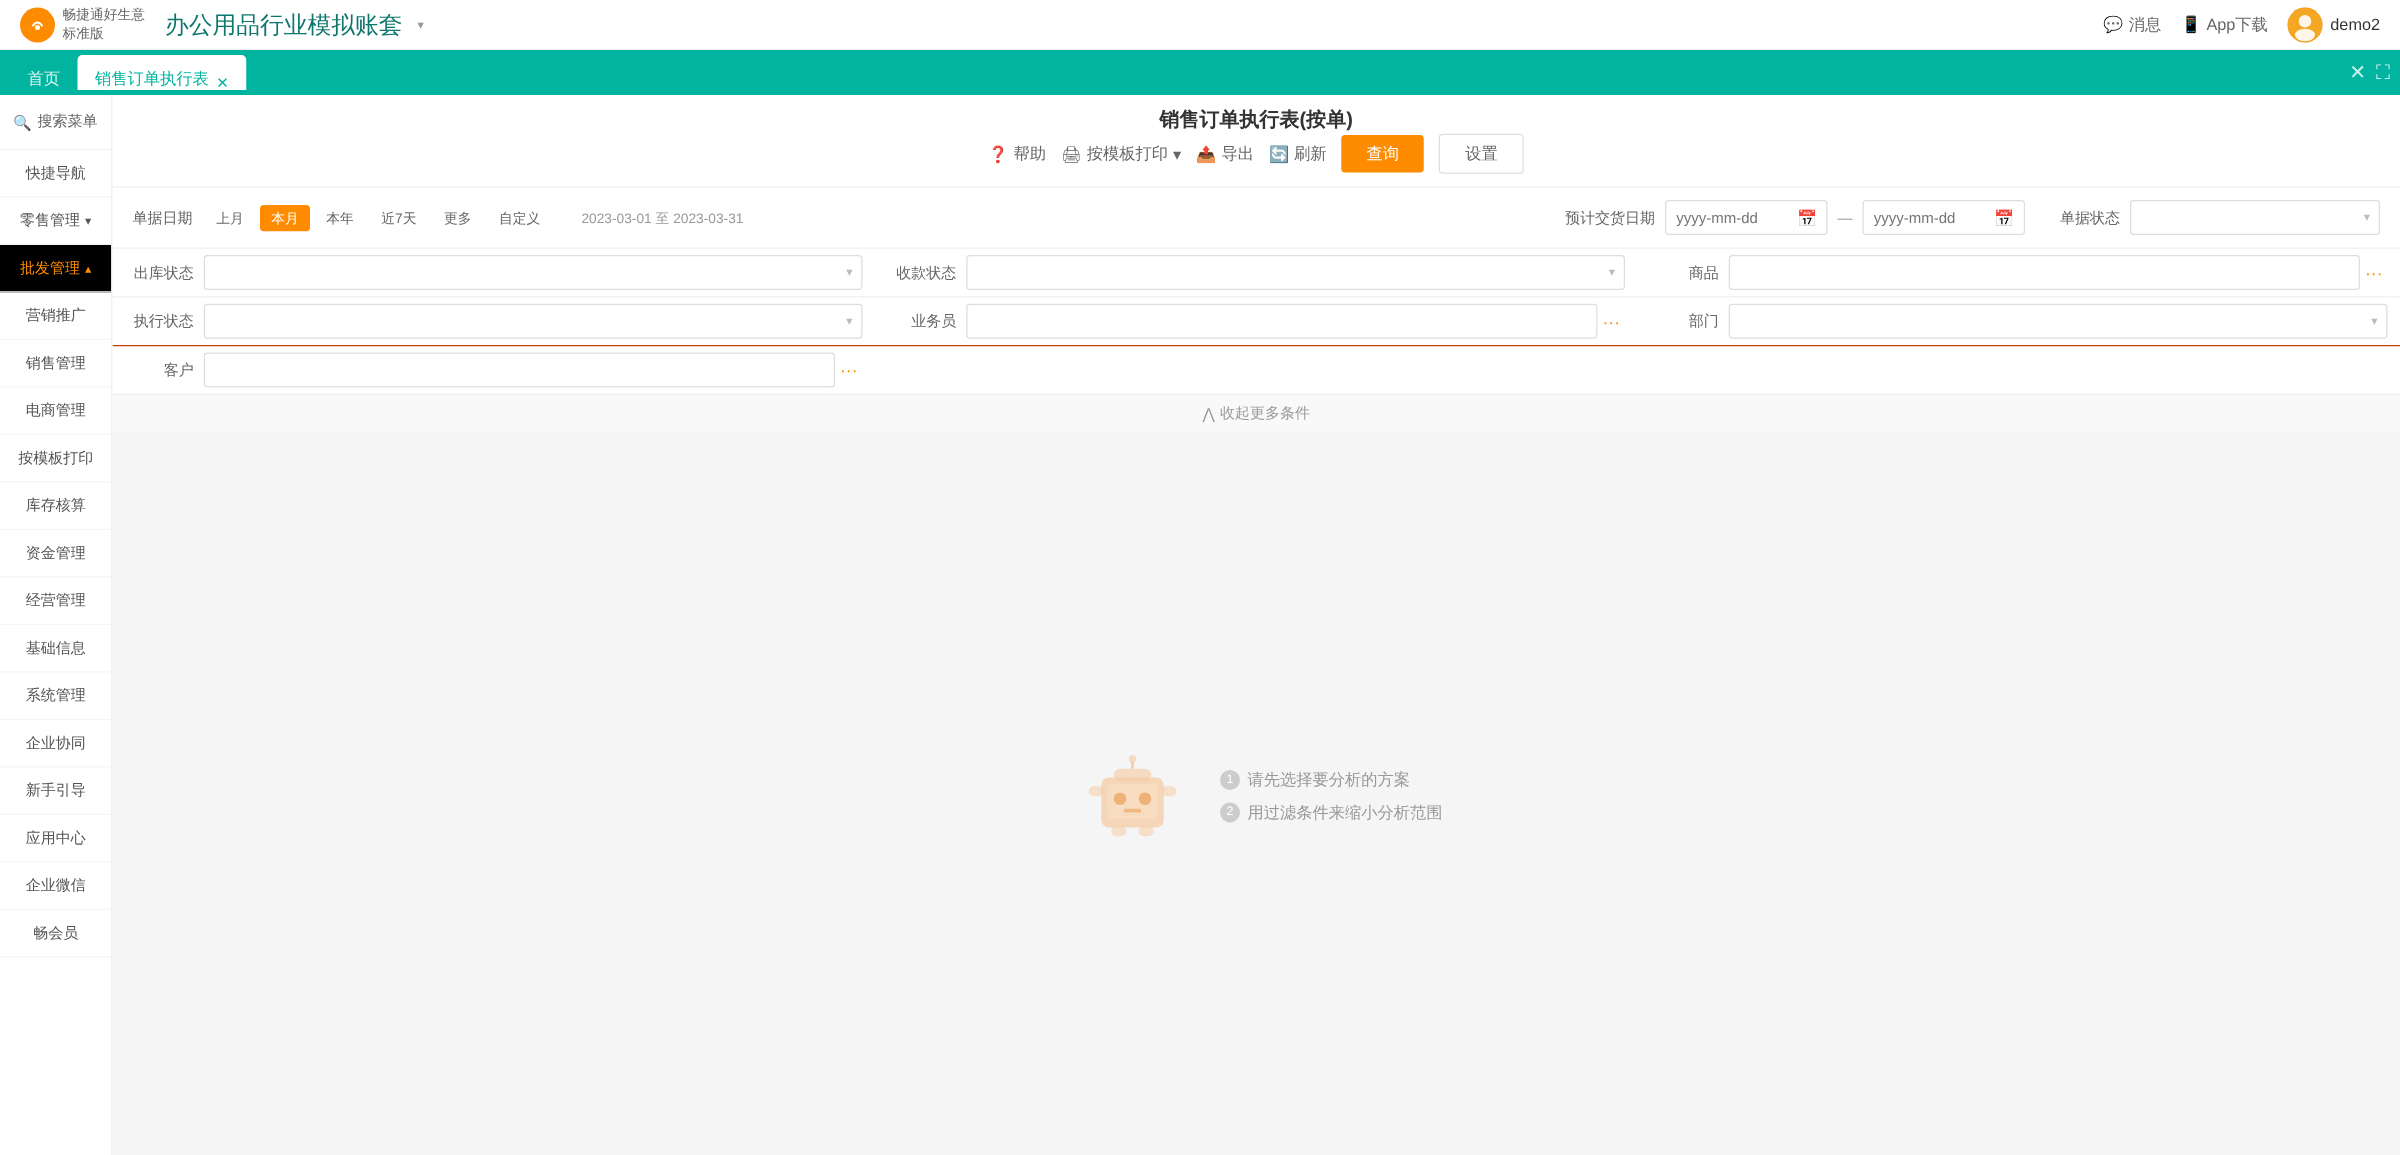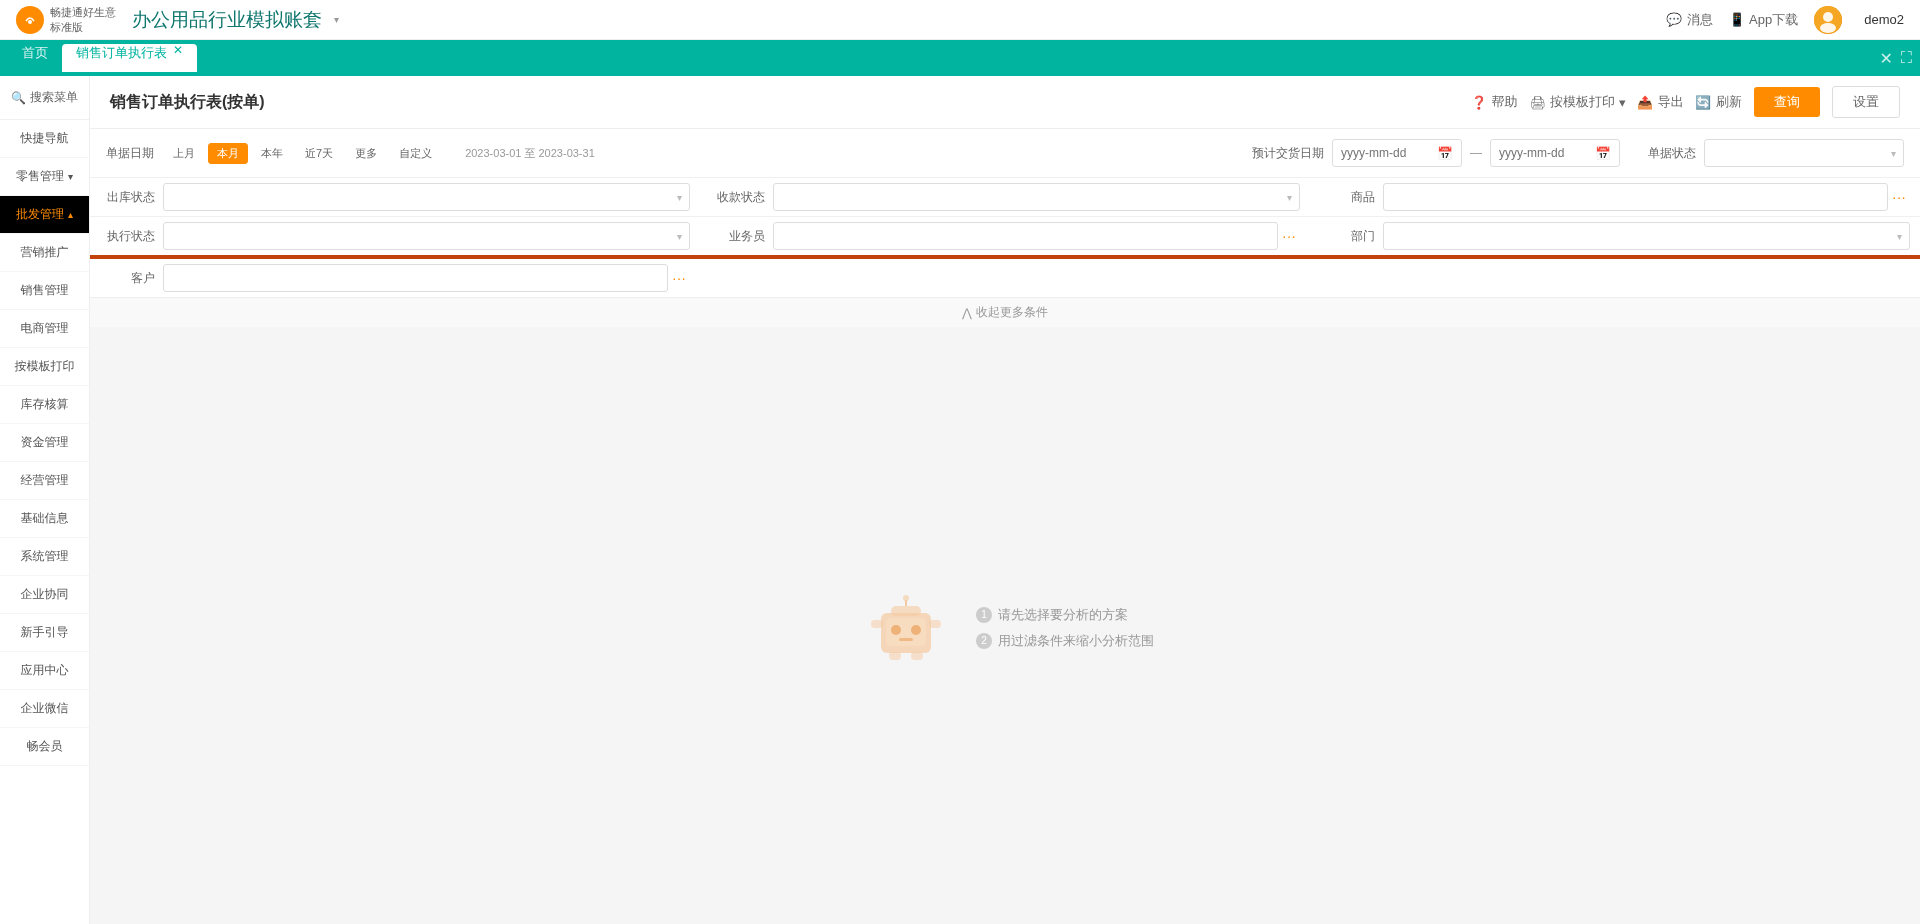"demo2" .user-area { gap: 22px -> 6px }
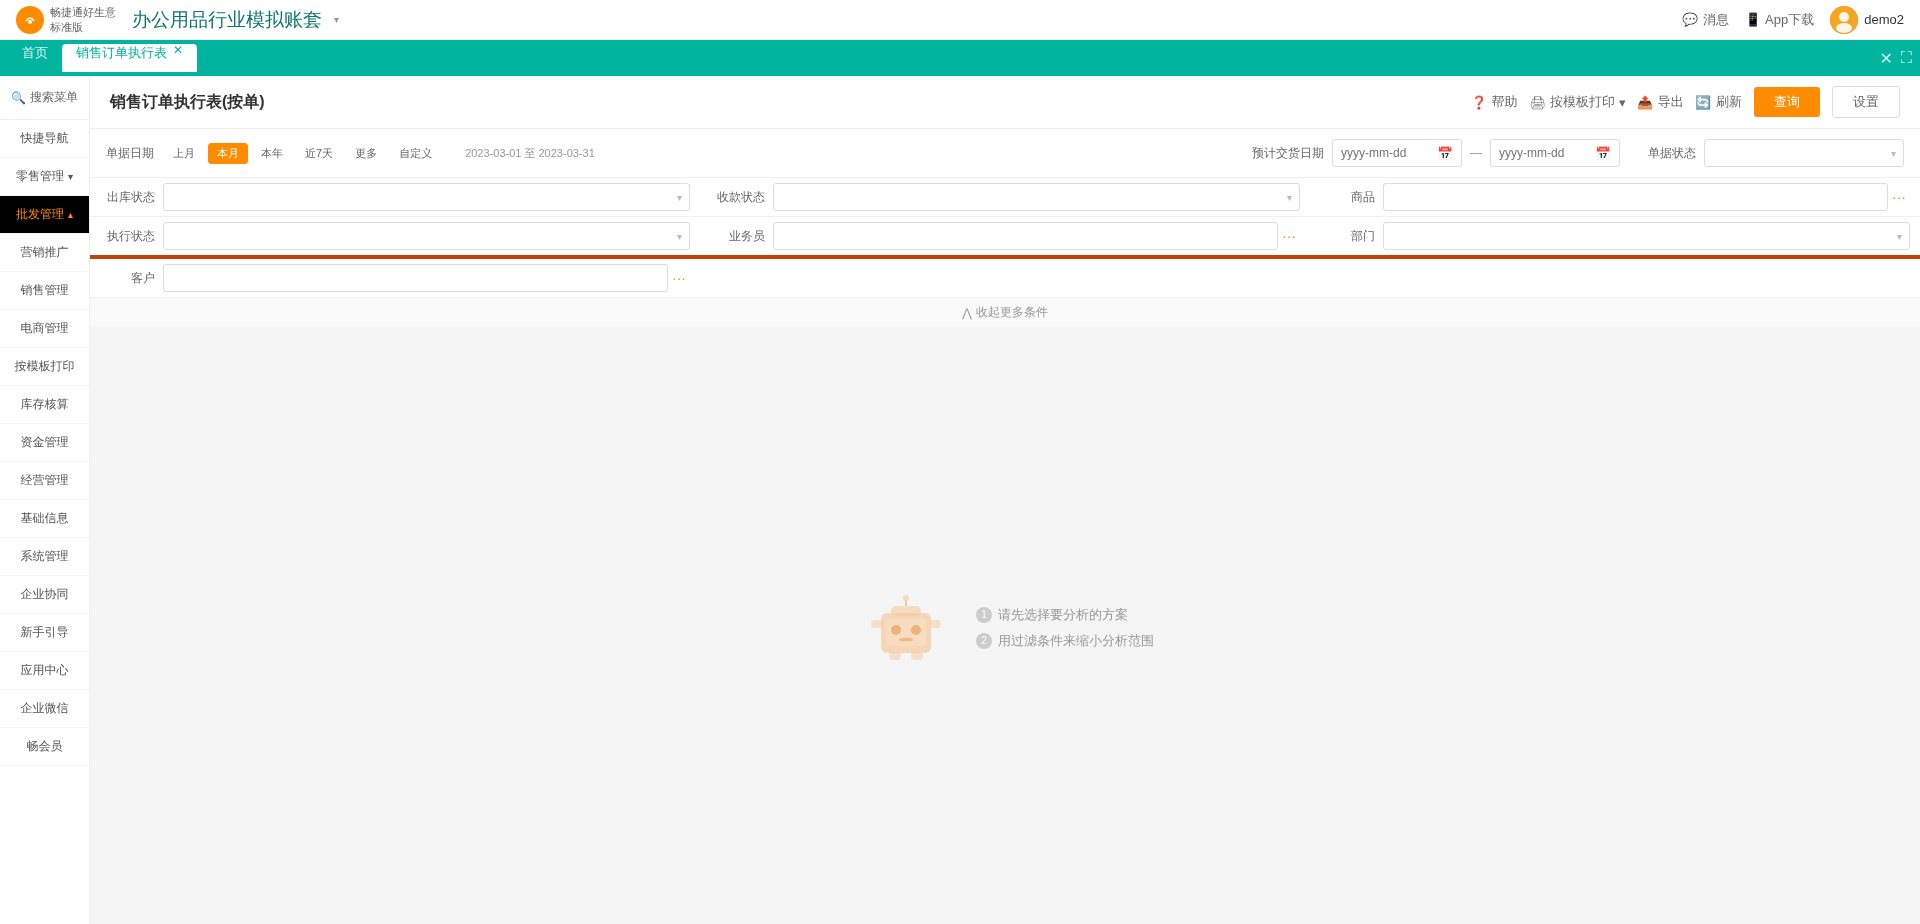"首页" .tab-item { align-items: flex-start -> flex-end }
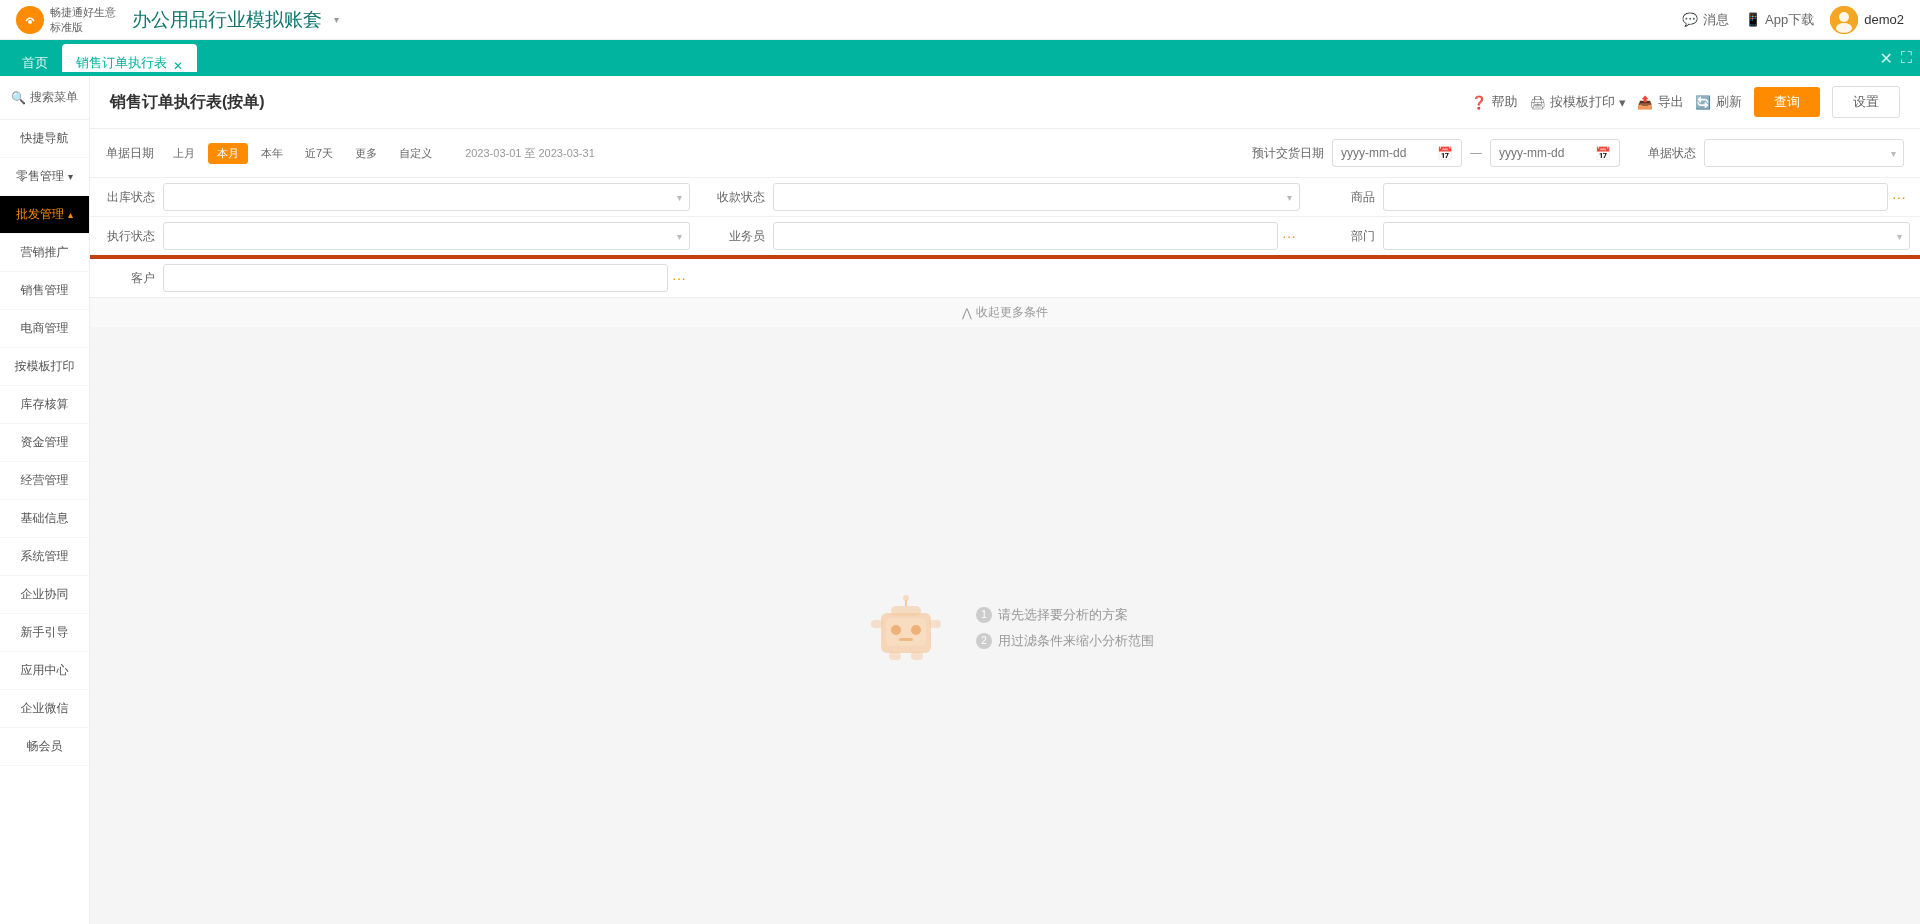"销售订单执行表(按单)" .page-header { flex-direction: none -> column }
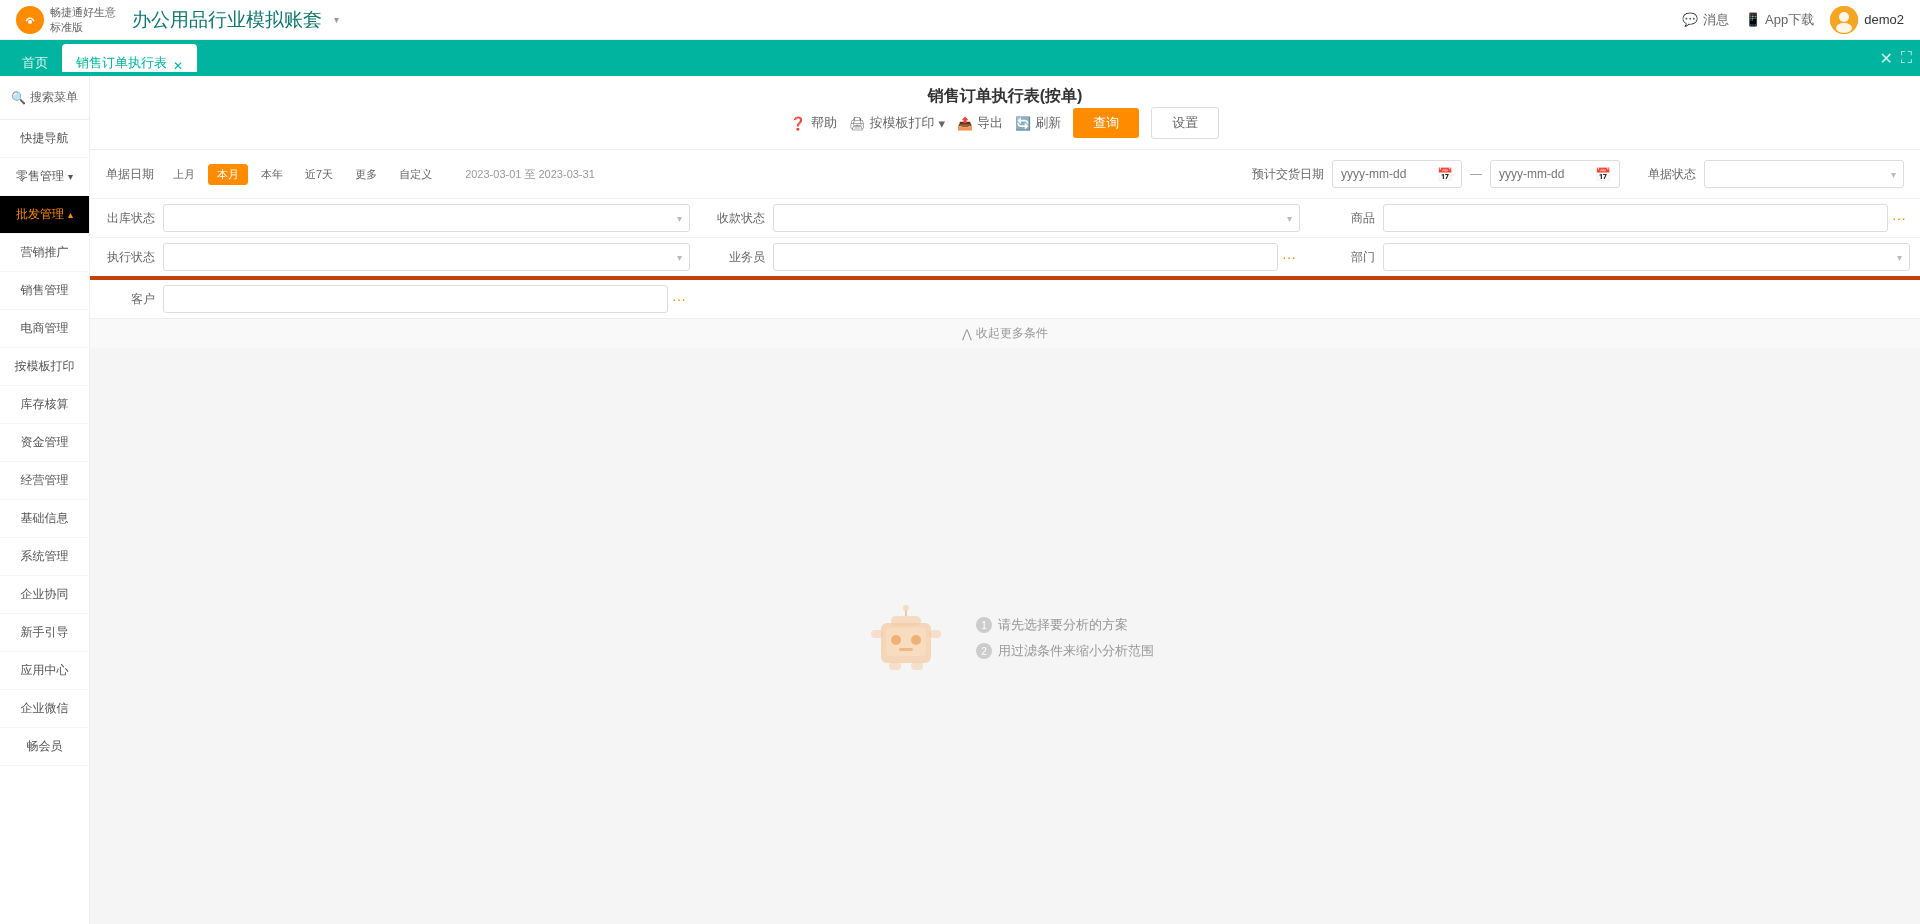"客户" div { border-top: 4px solid #c2410c -> 1px solid #c2410c }
